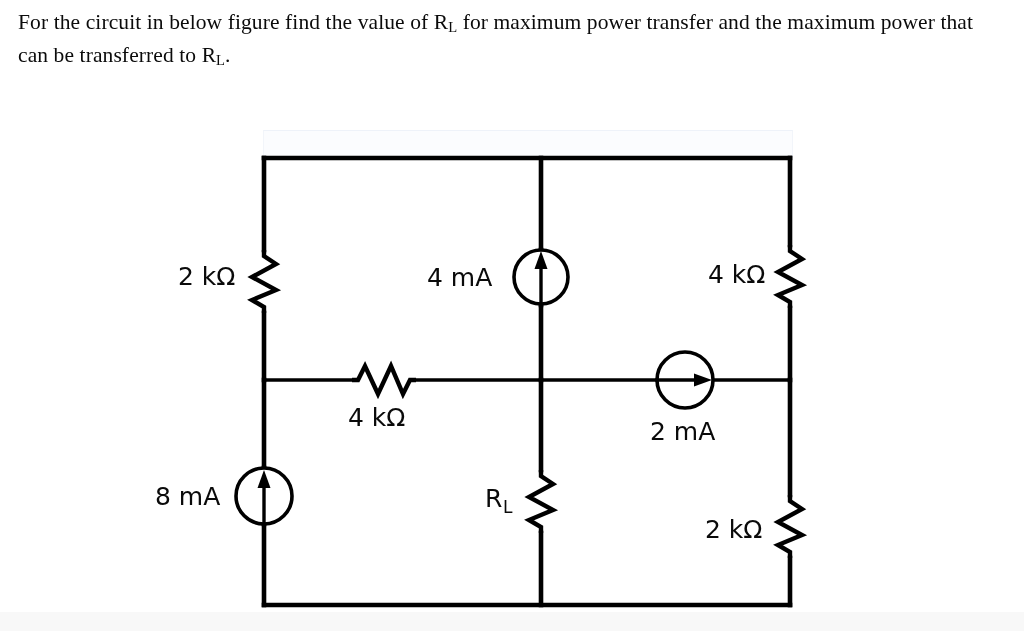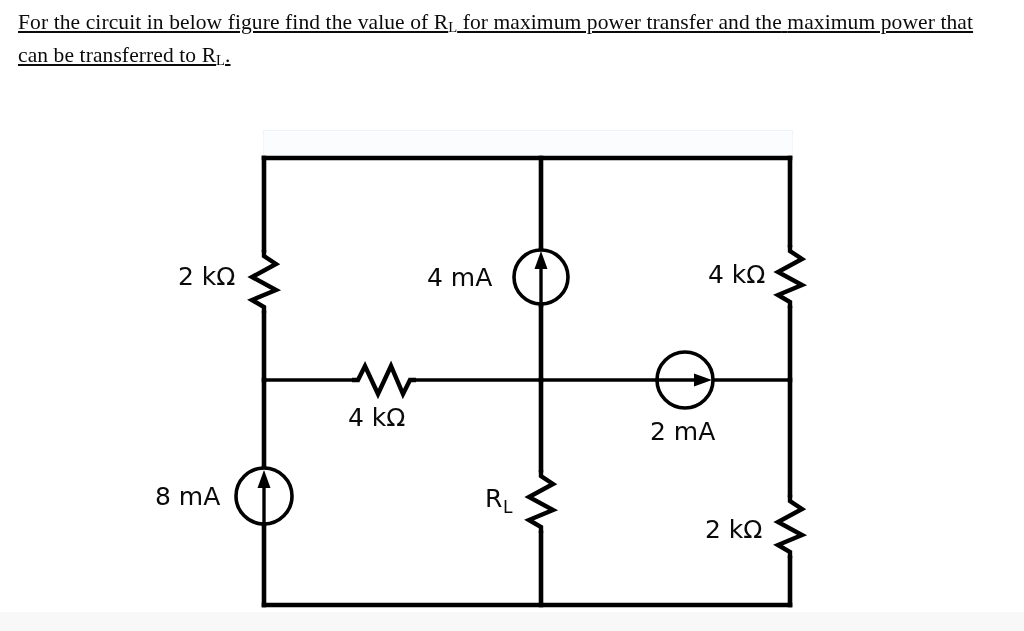"For the circuit in below" #question { text-decoration: underline -> none }
